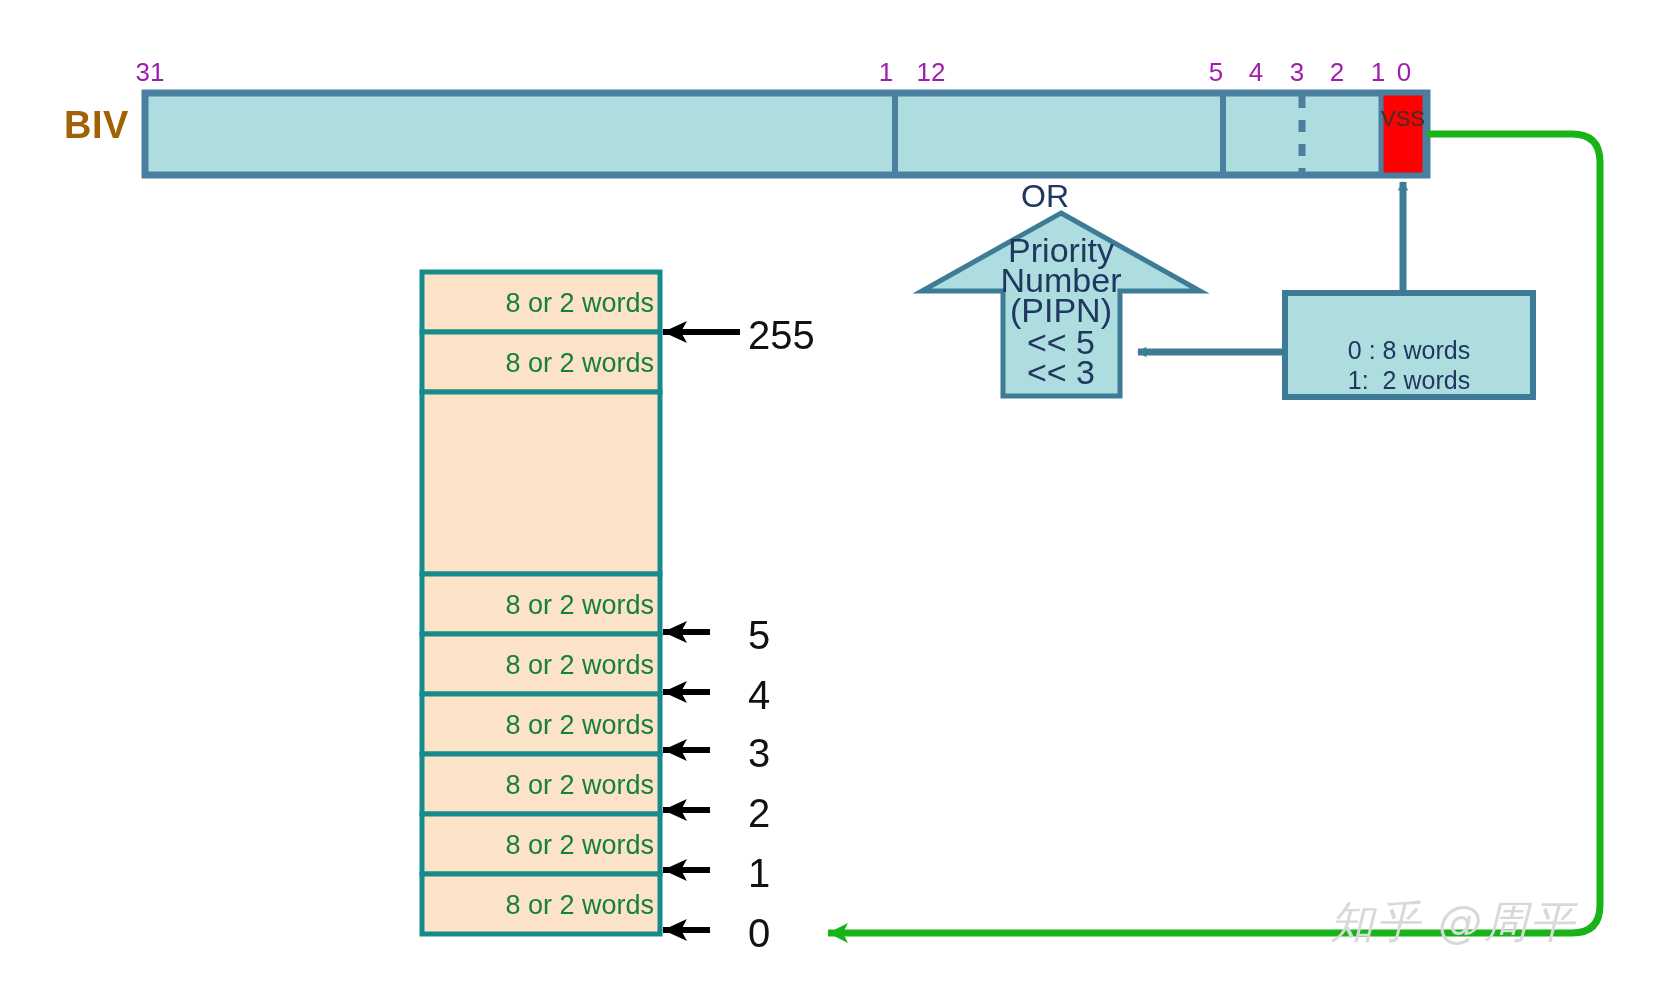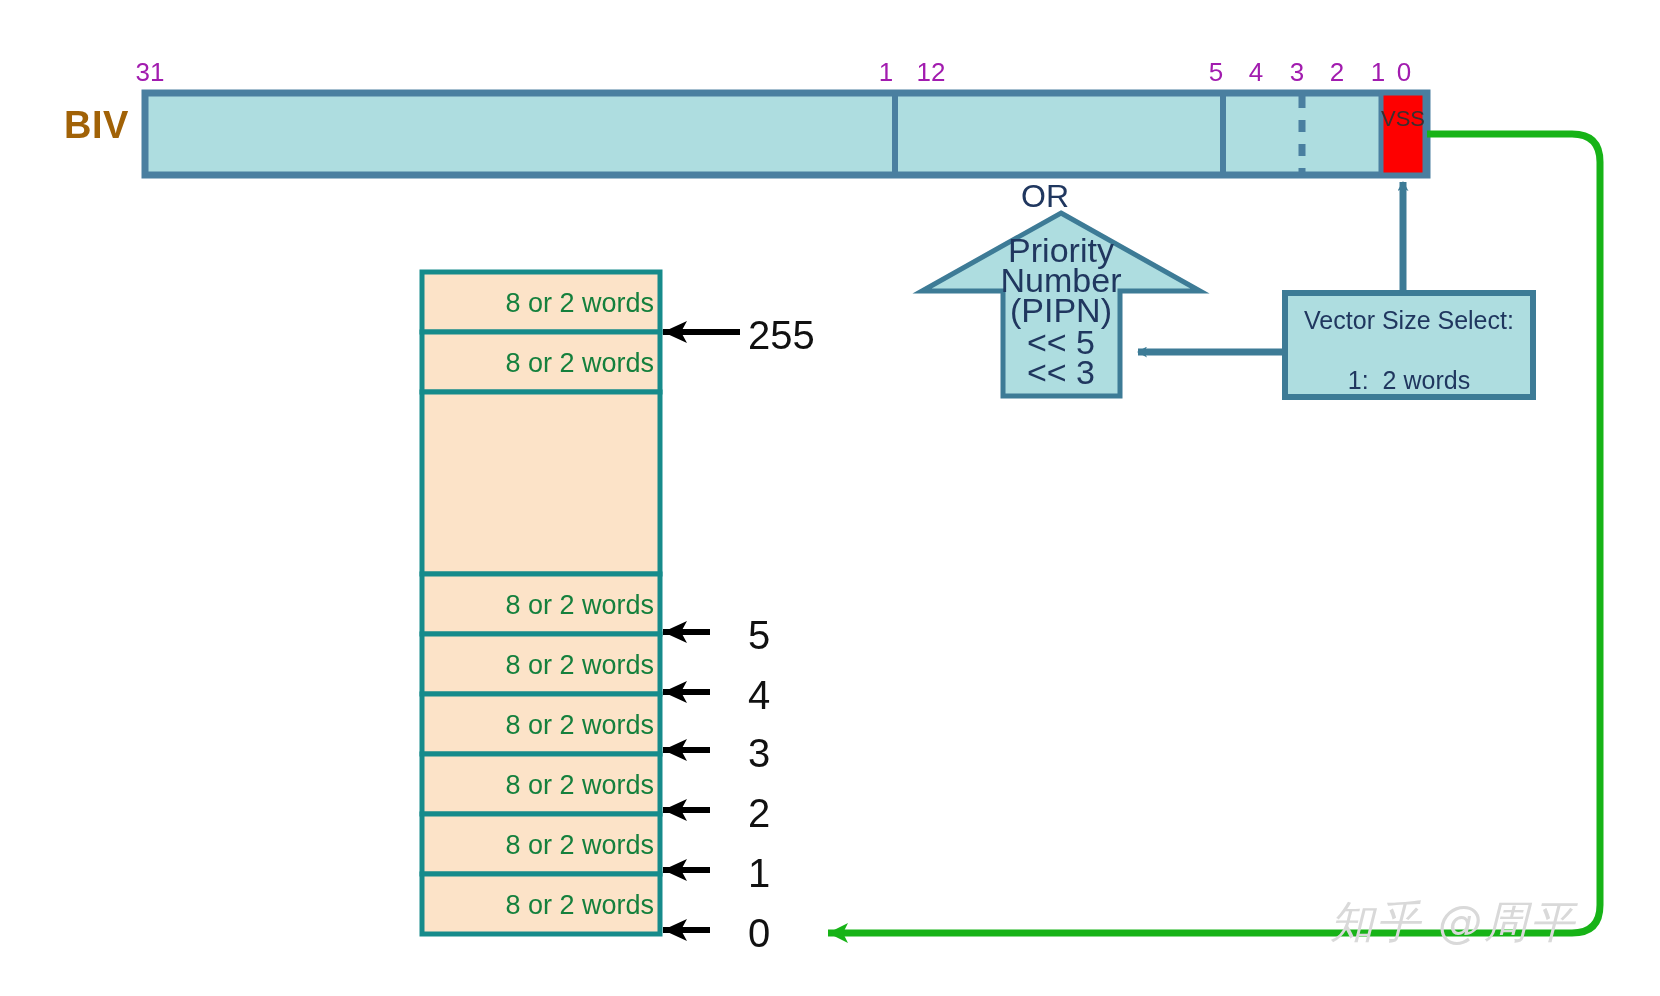"Vector Size Select:" div.txt { html: <div>Vector Size Select:</div> -> none }
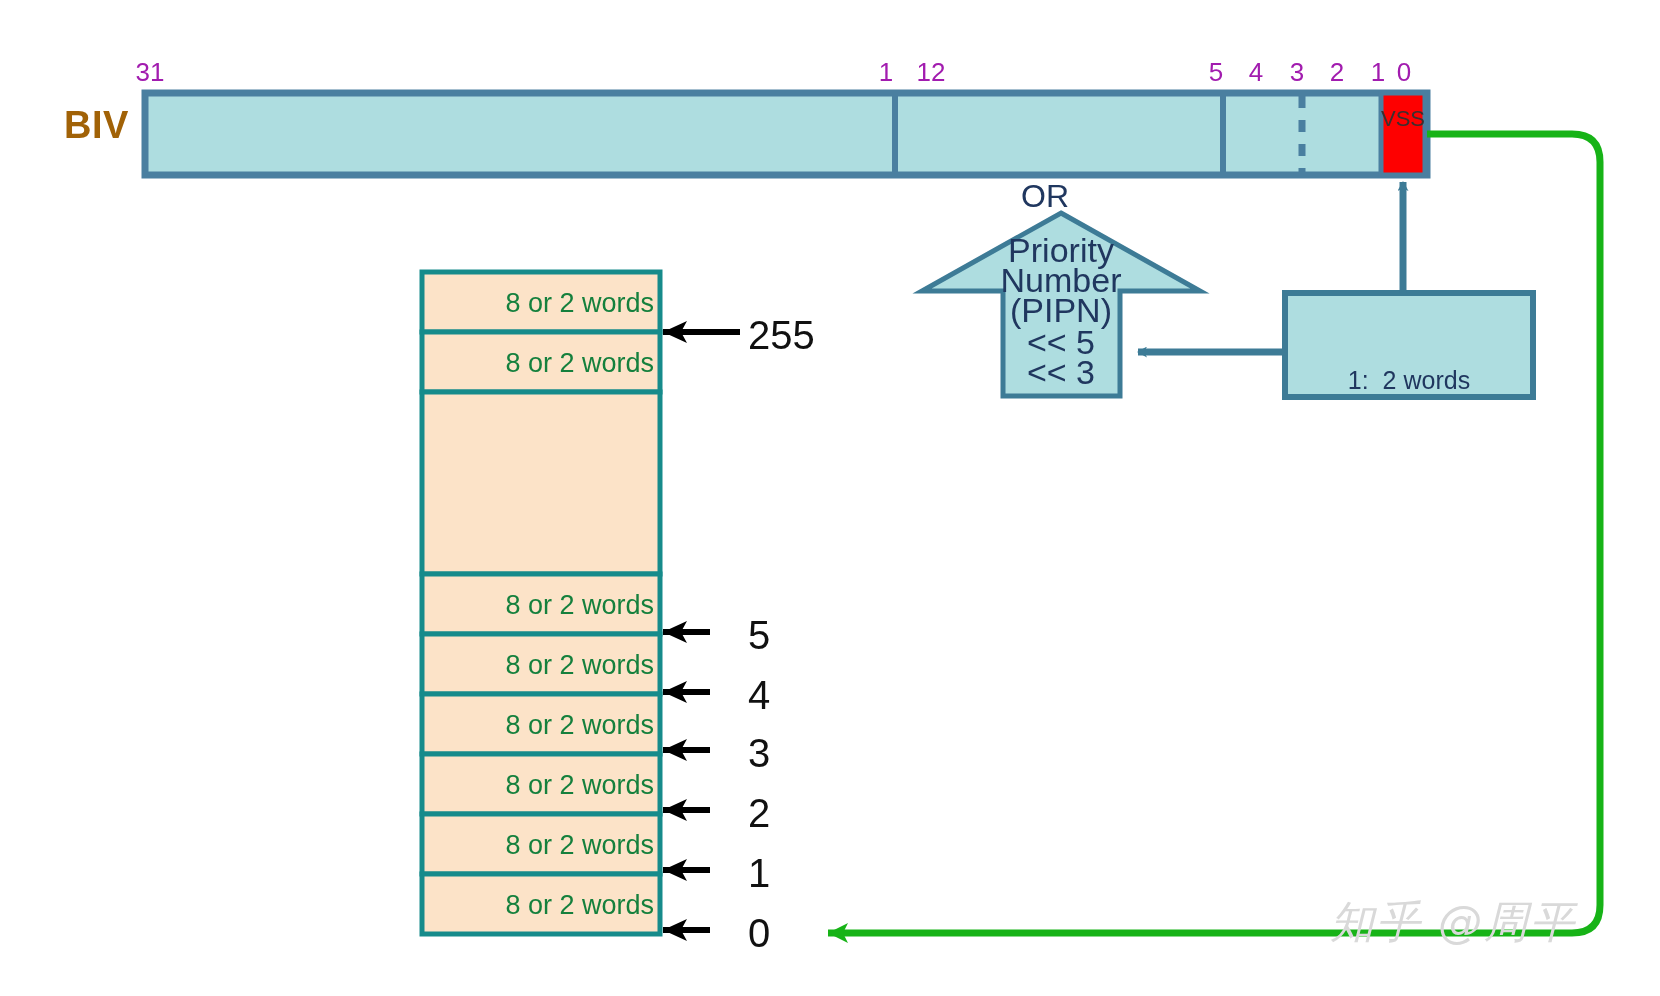"0 : 8 words" div.txt { html: none -> <div>0 : 8 words</div> }
